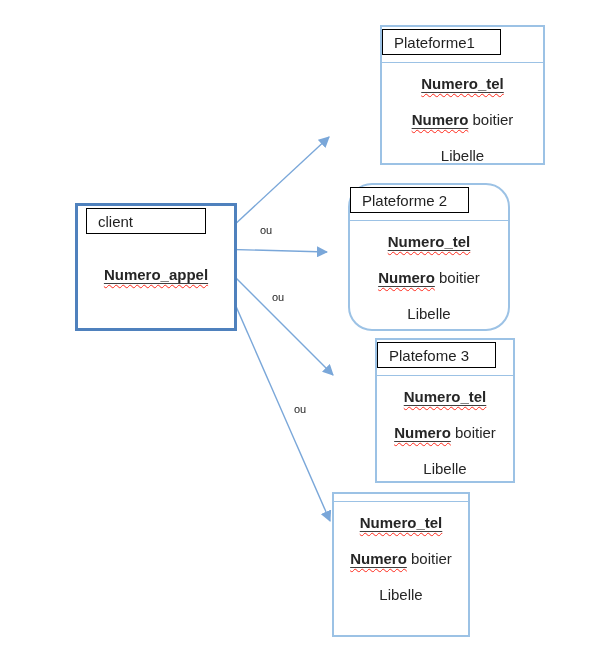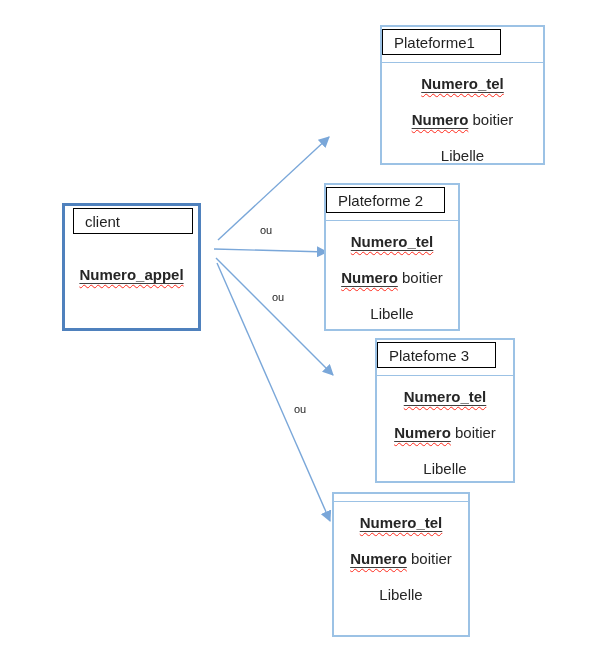"Plateforme 2" div.ebox { border-radius: none -> 24px; left: 324px -> 348px; width: 136px -> 162px }
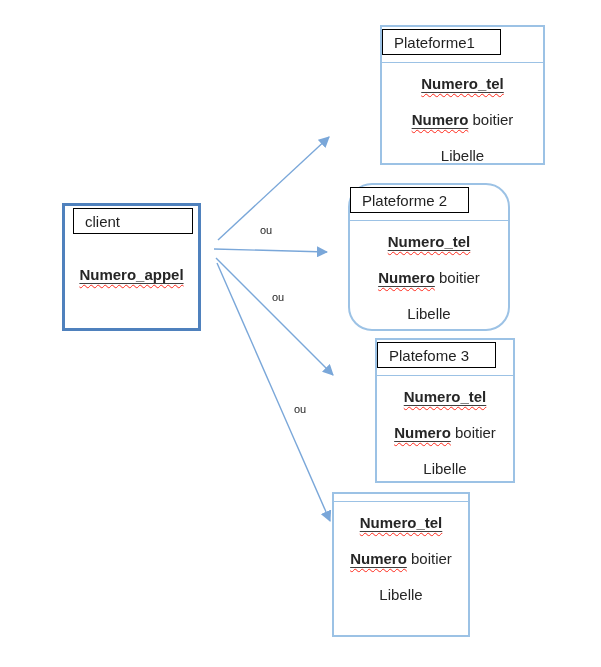"client" div.ebox { left: 62px -> 75px; width: 139px -> 162px }
